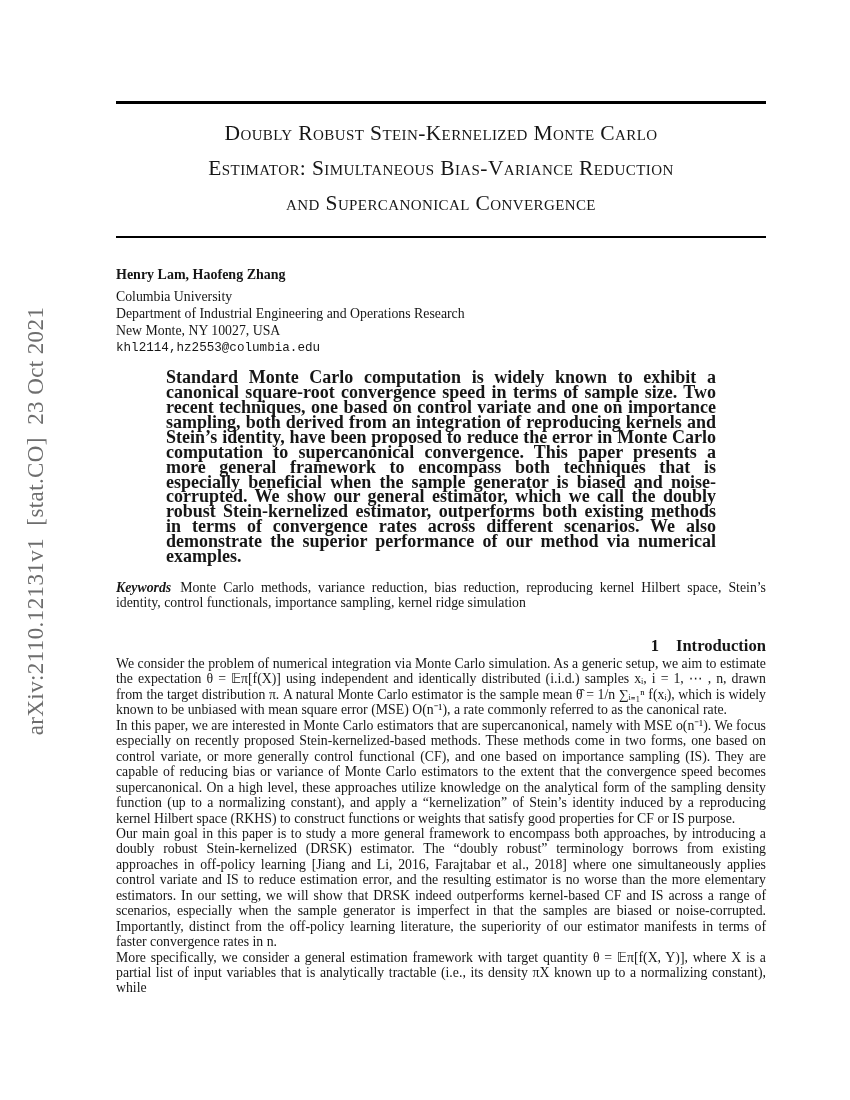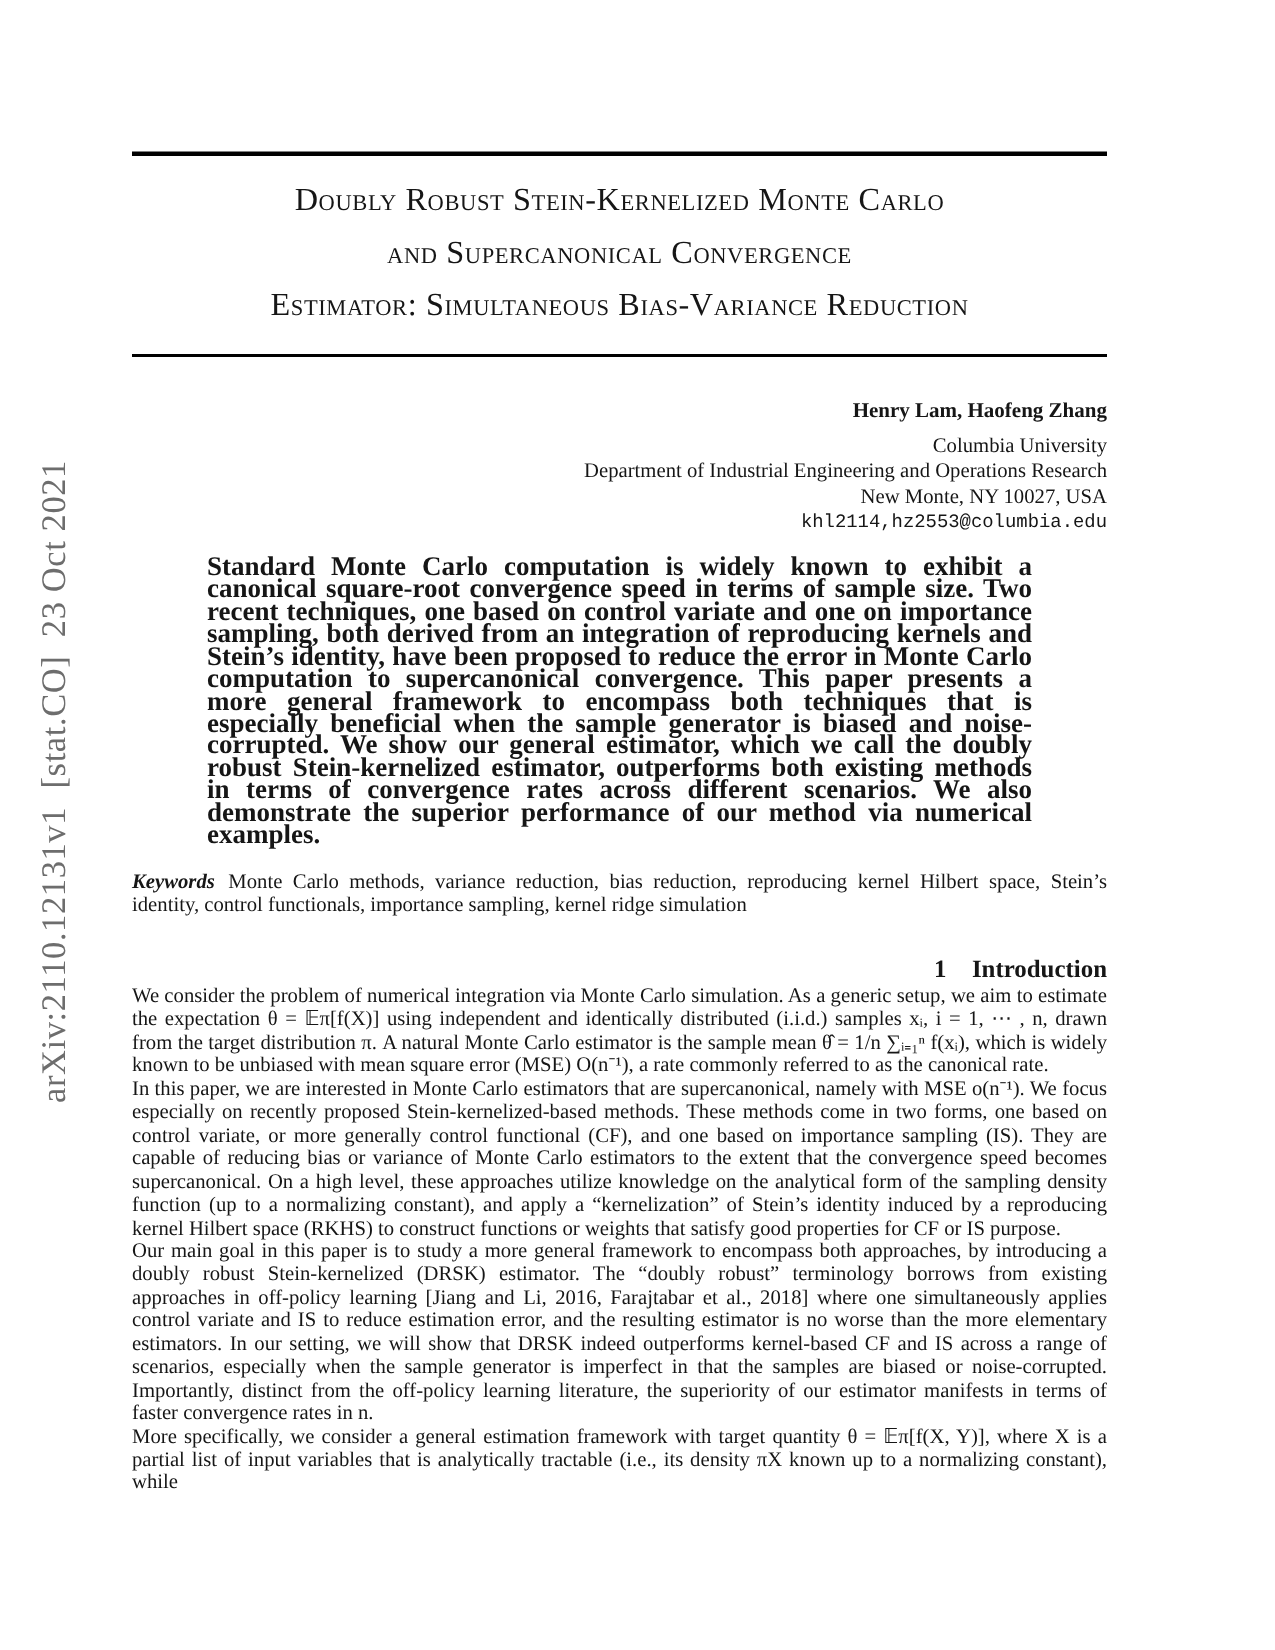"Doubly Robust Stein-Kernelized Monte" .content { left: 88px -> 116px }
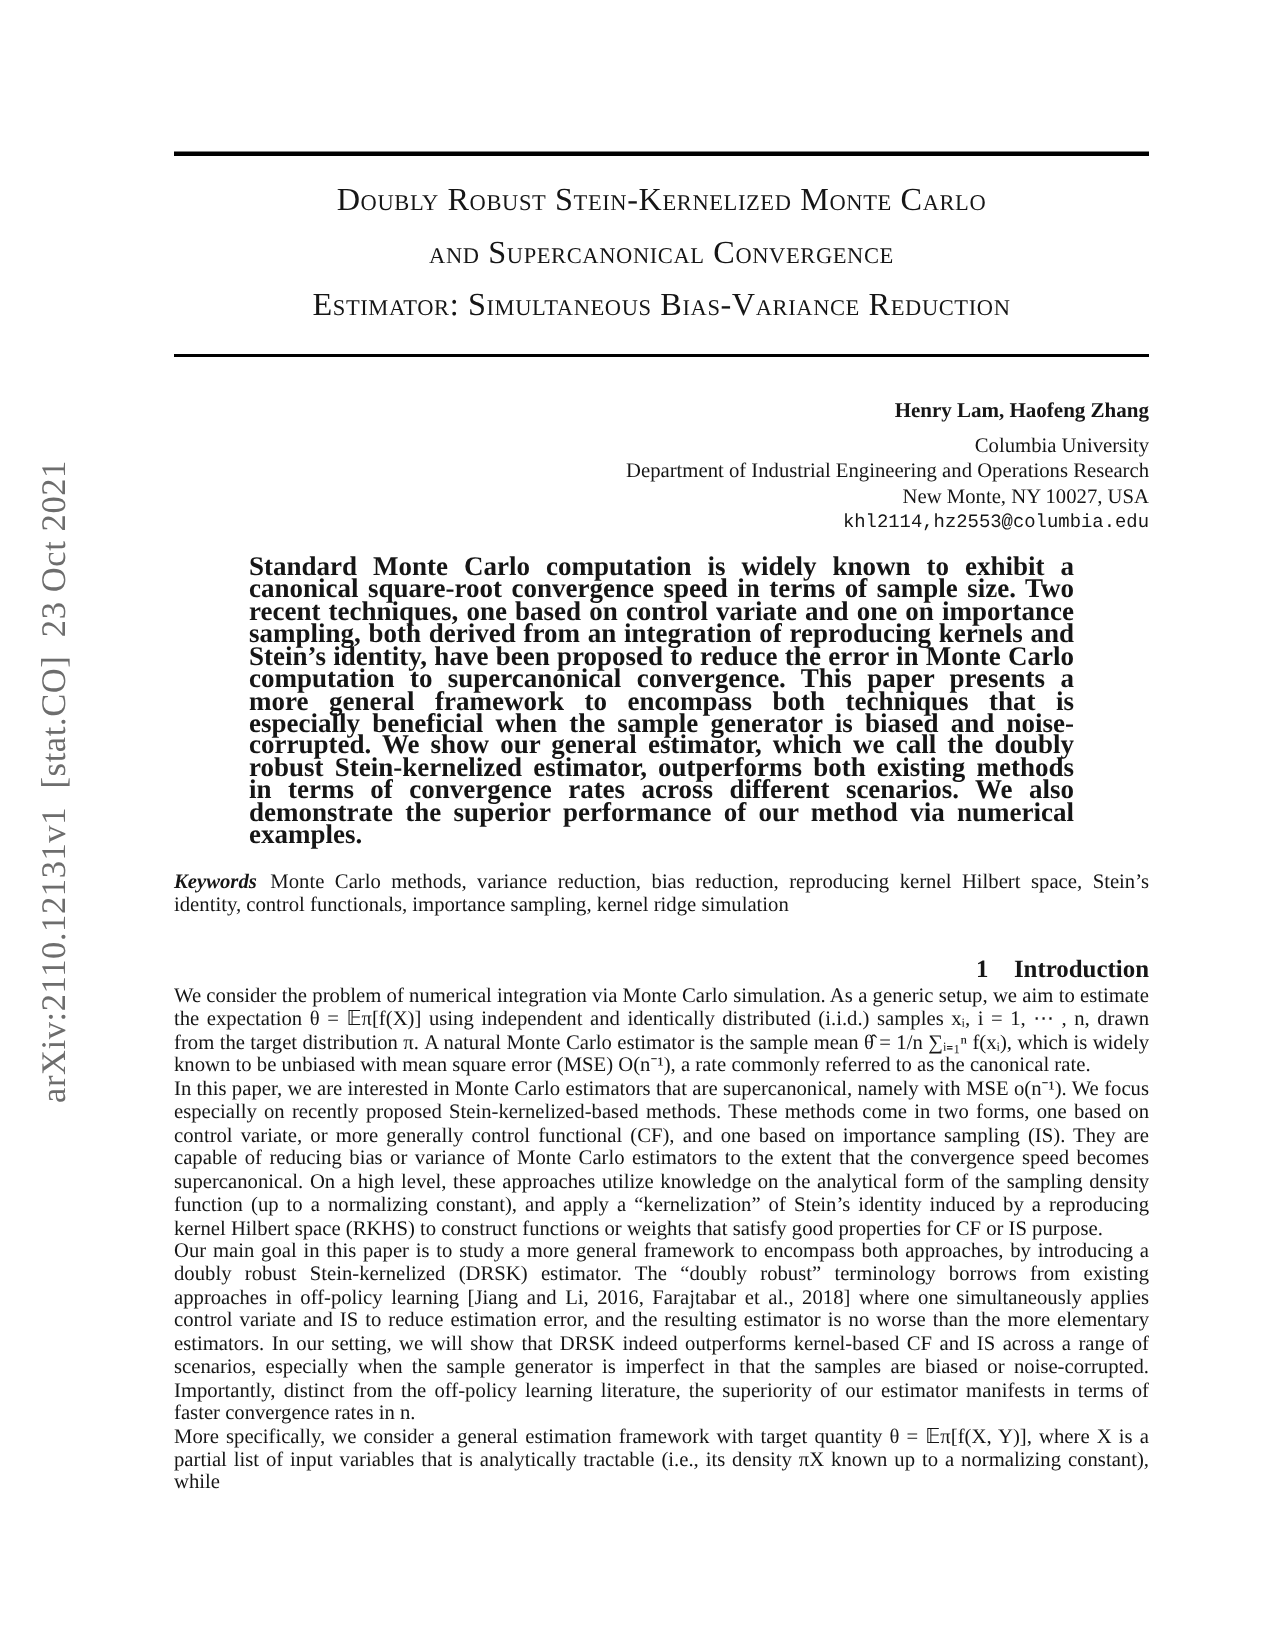"and Supercanonical Convergence" div { order: before "Estimator: Simultaneous Bias-Variance" -> after "Estimator: Simultaneous Bias-Variance" }
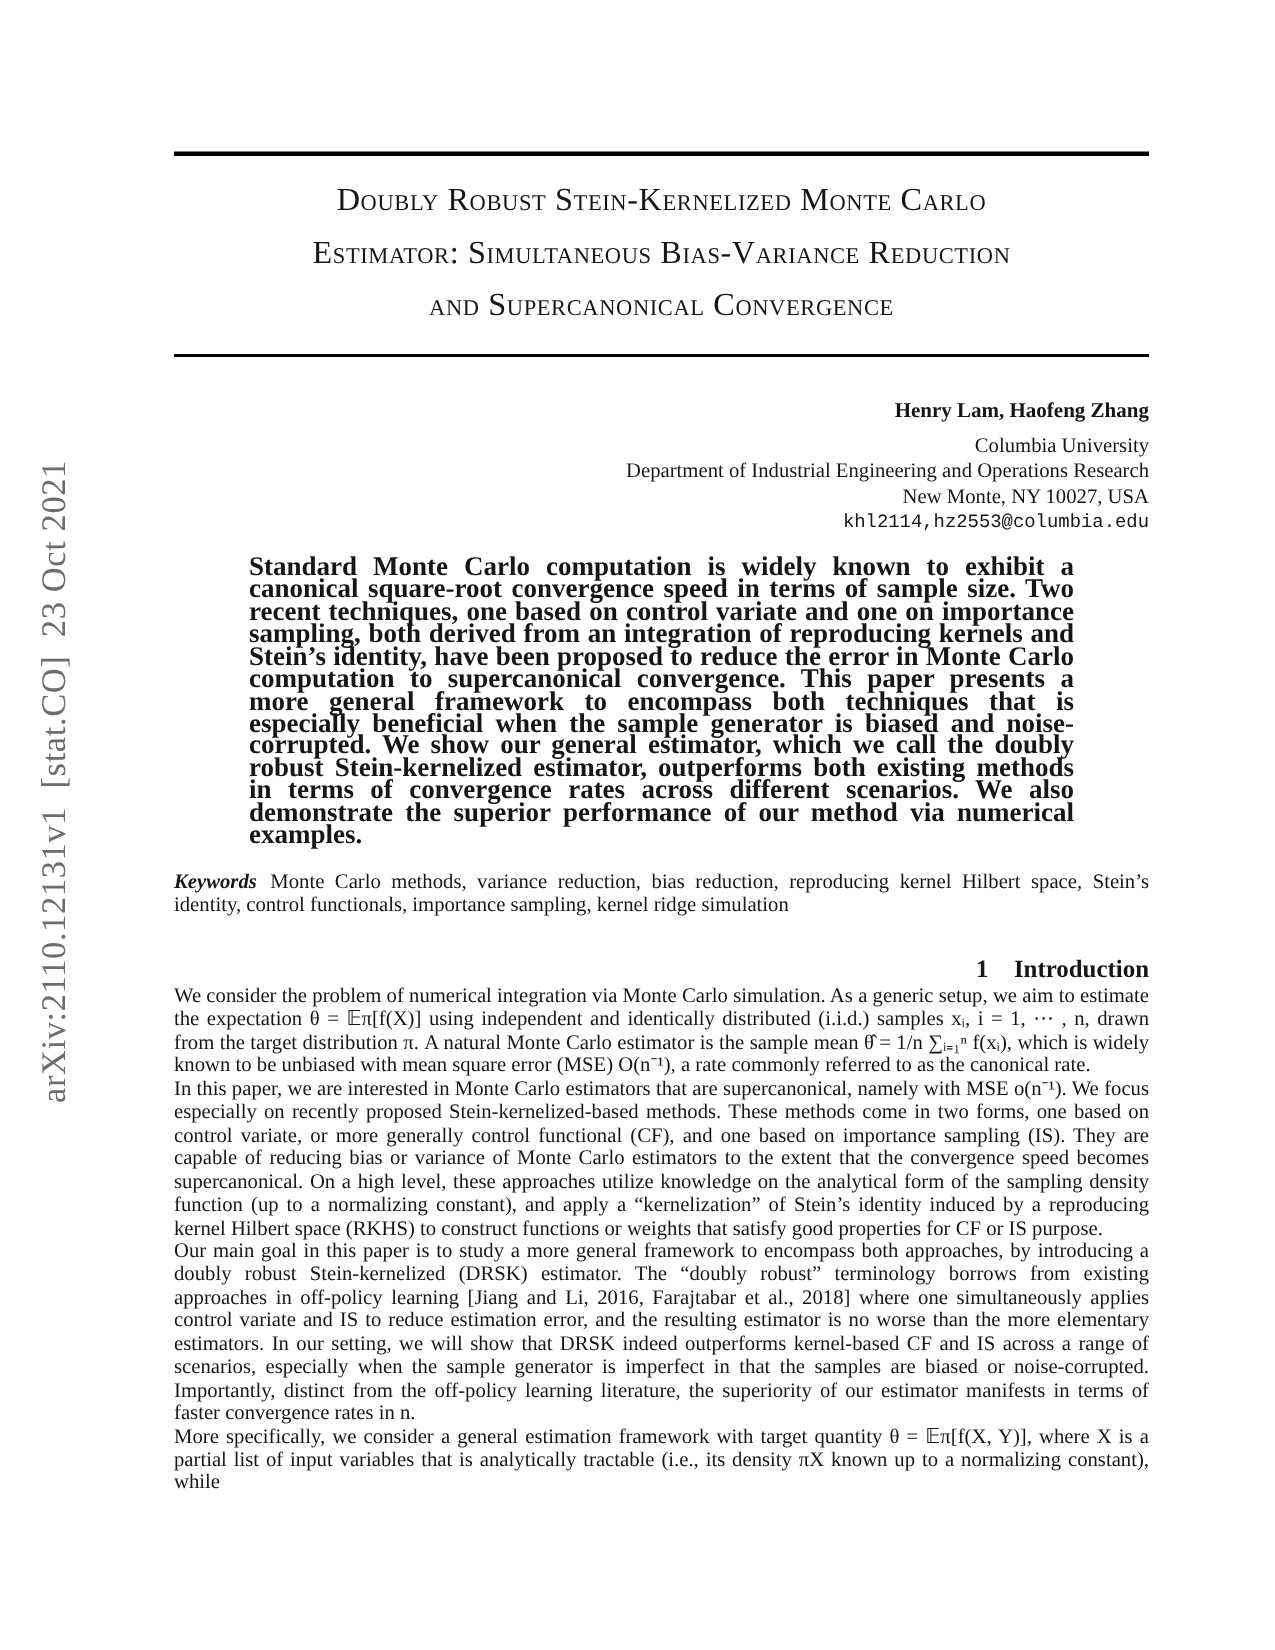"Henry Lam, Haofeng Zhang" .authors { text-align: right -> left }
